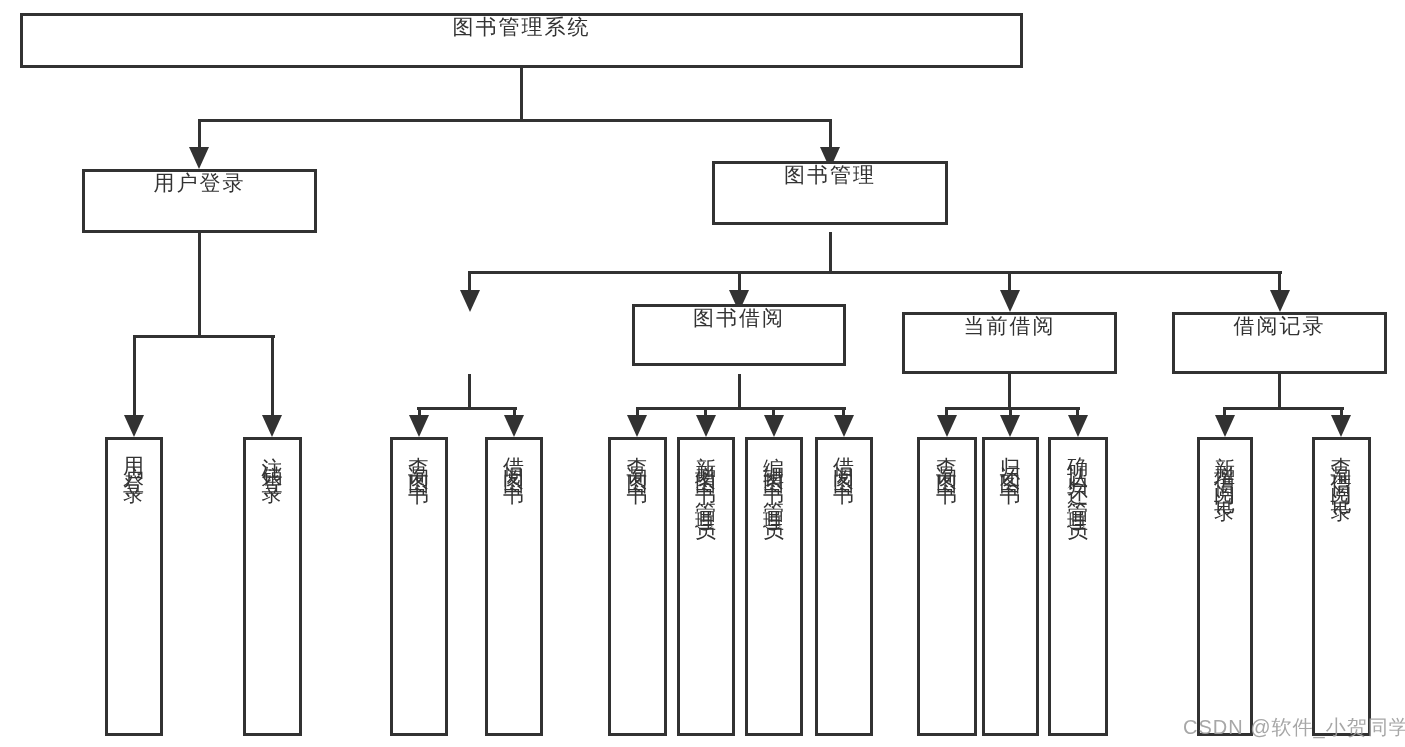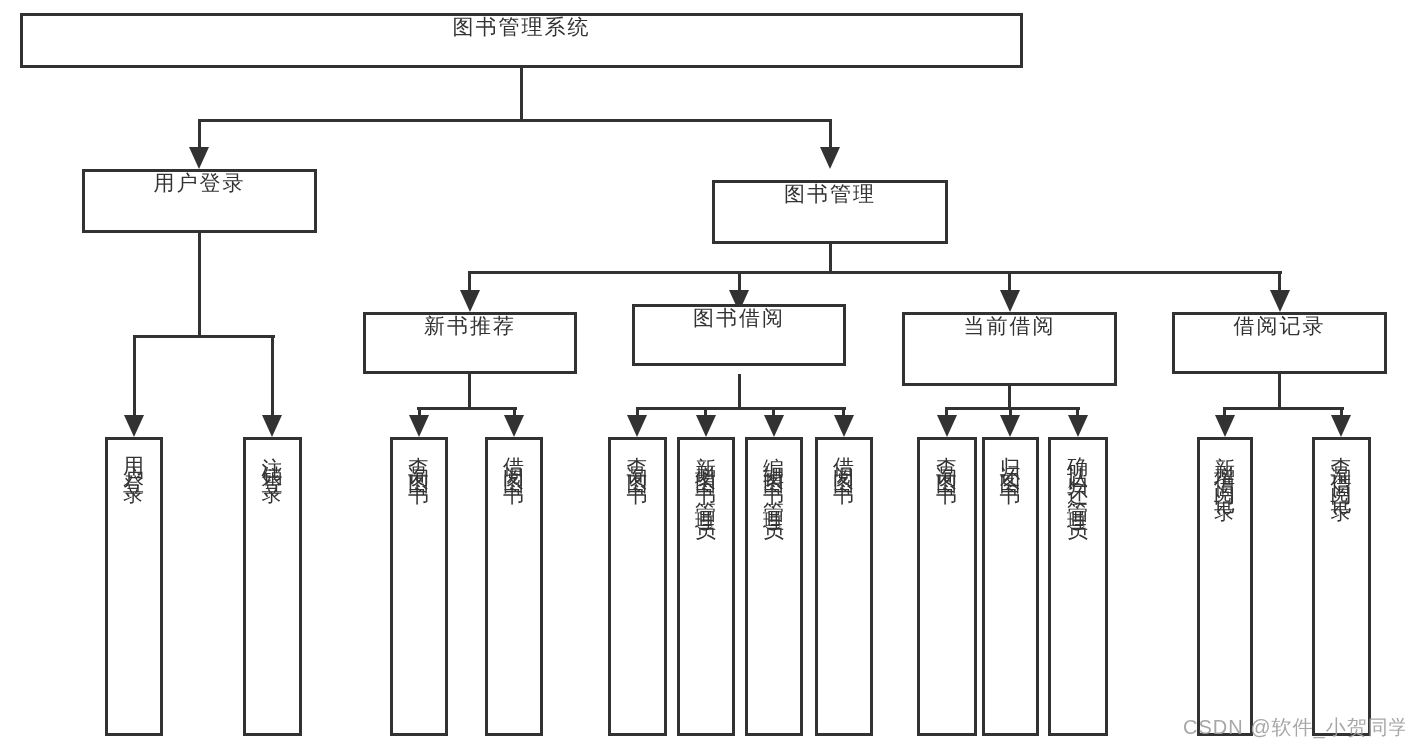"图书管理" div.node { top: 180px -> 161px }
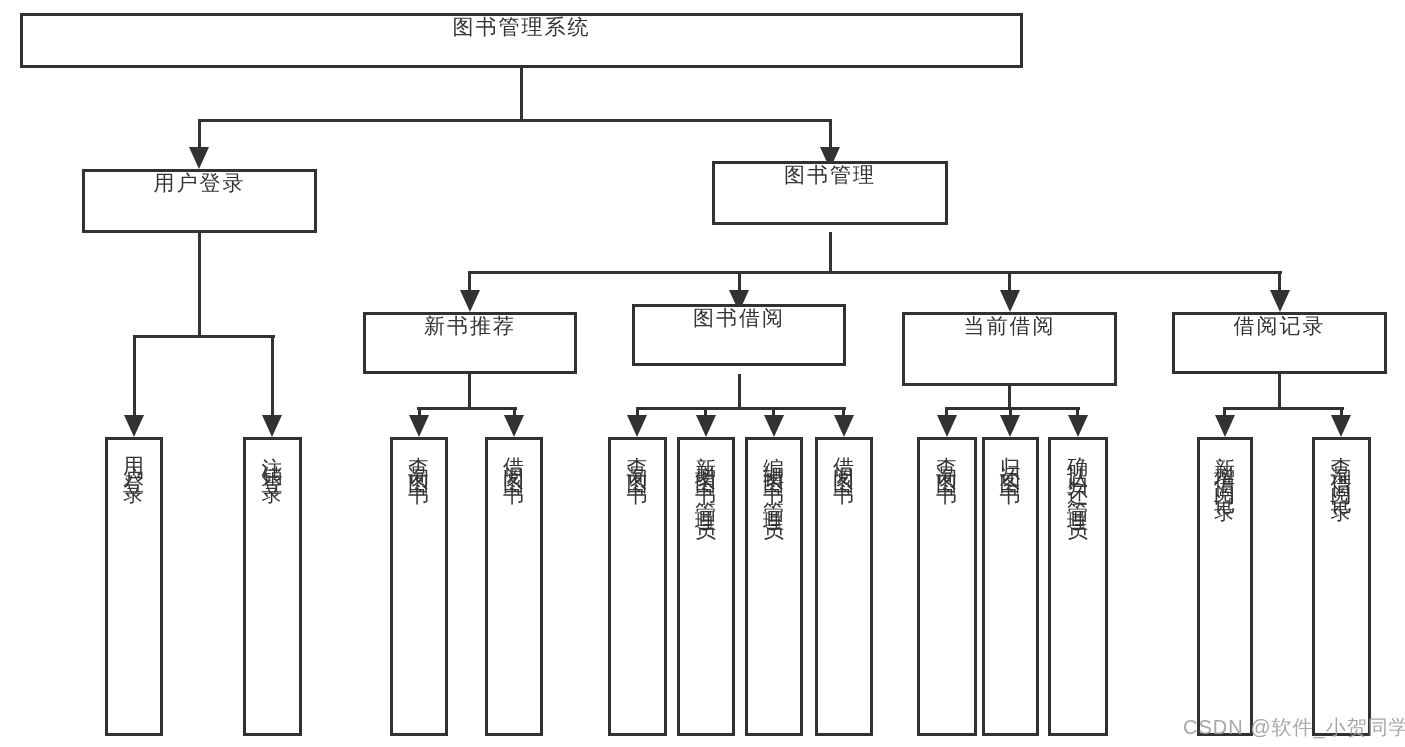"新书推荐" div.node { html: <div> <span>新书推荐</span> </div> -> none }
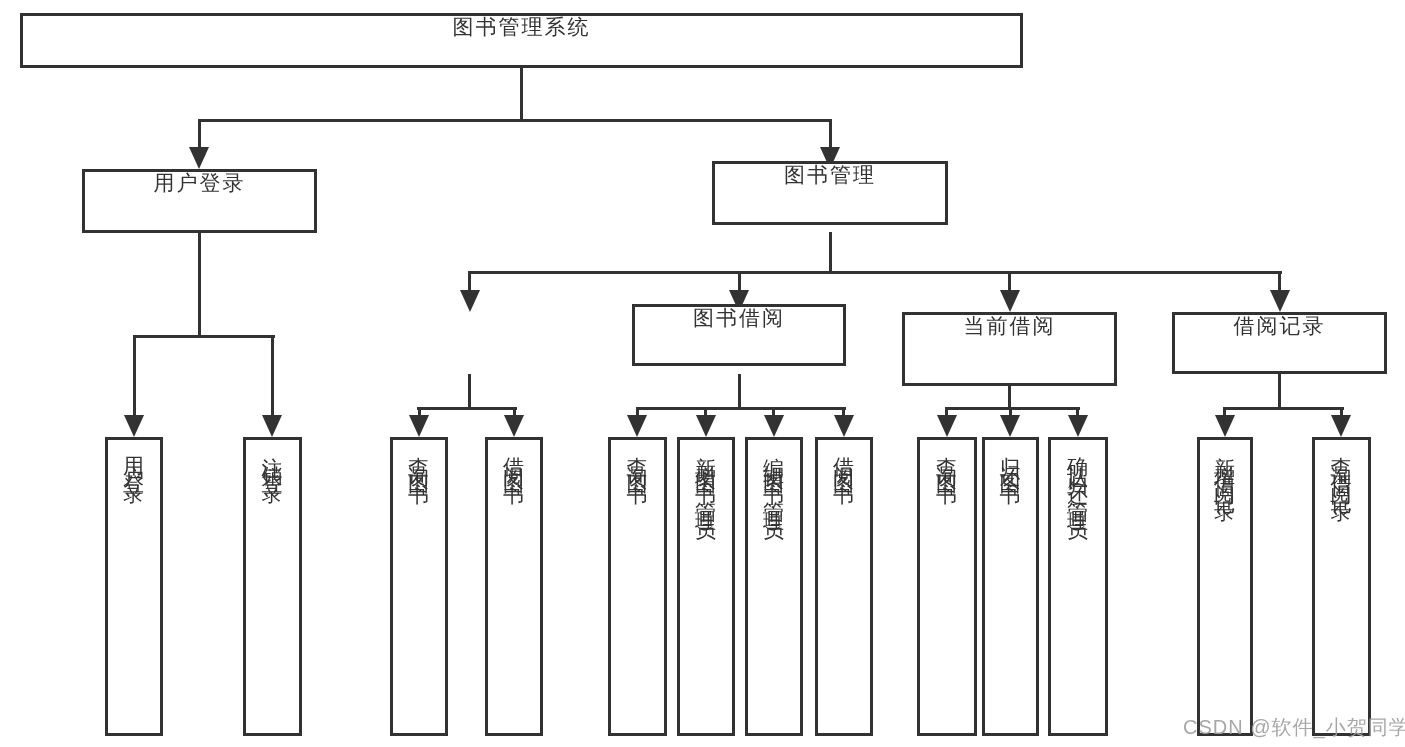"当前借阅" div.node { height: 74px -> 62px }
